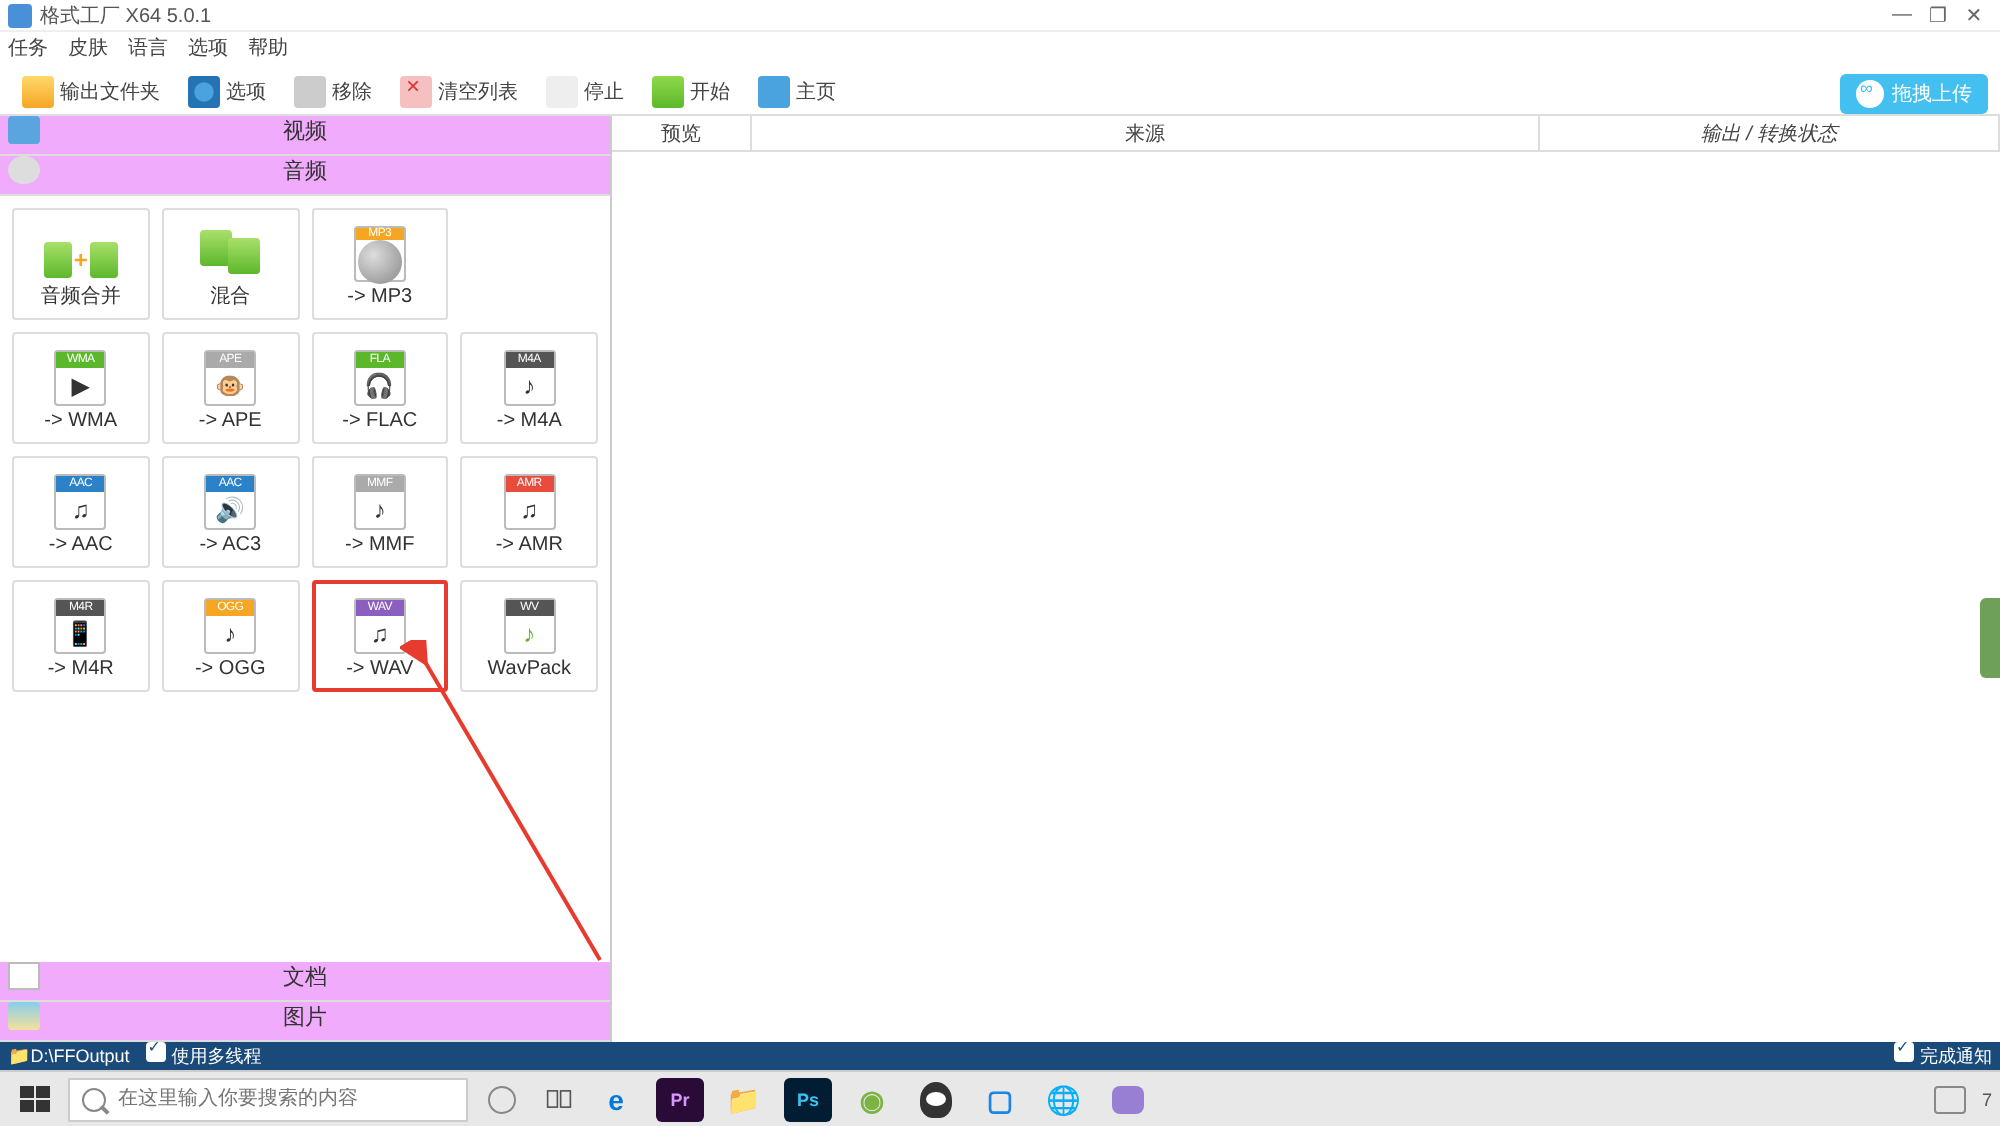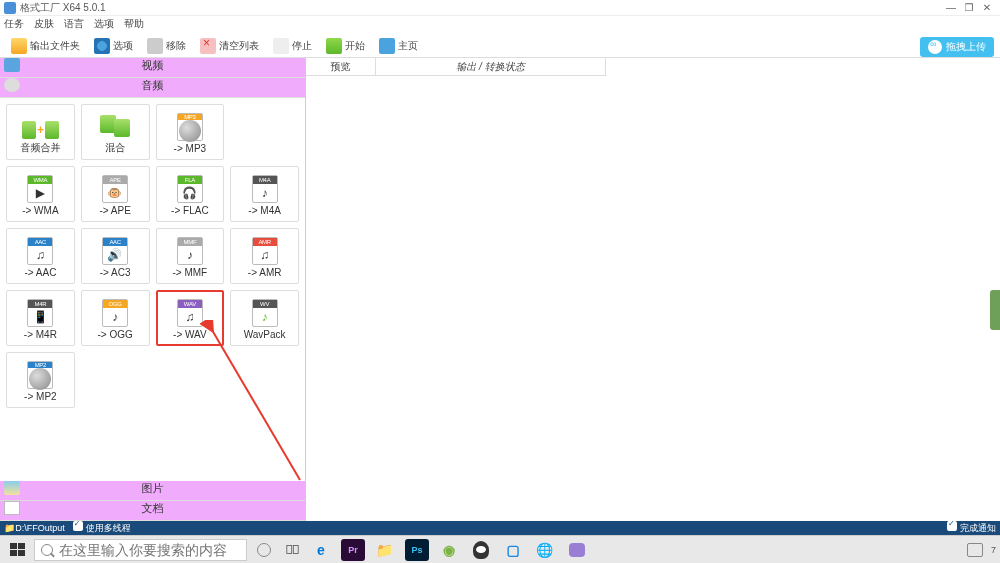"预览" .content { flex-direction: row -> column }
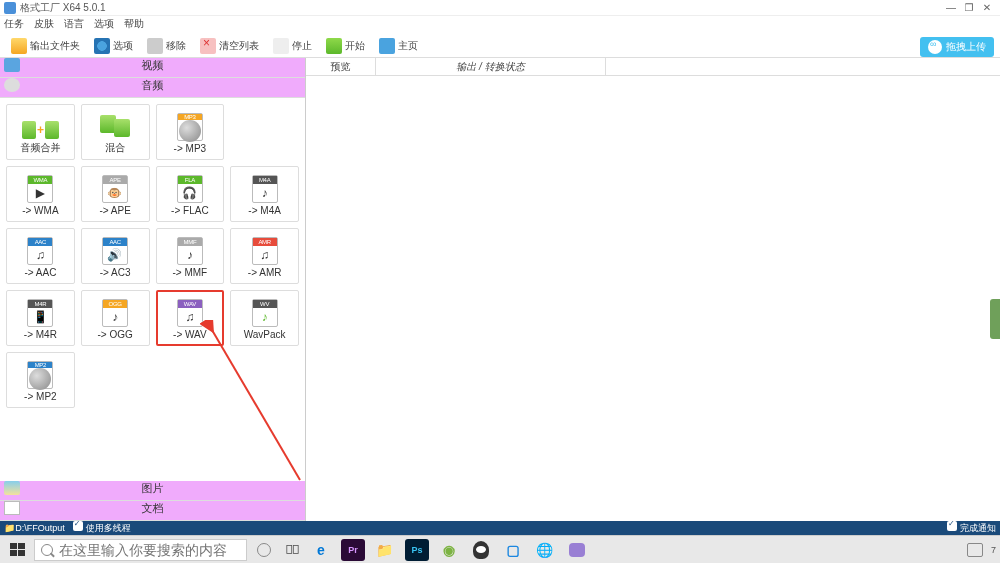"来源" div.h2 { html: none -> <div>来源</div> }
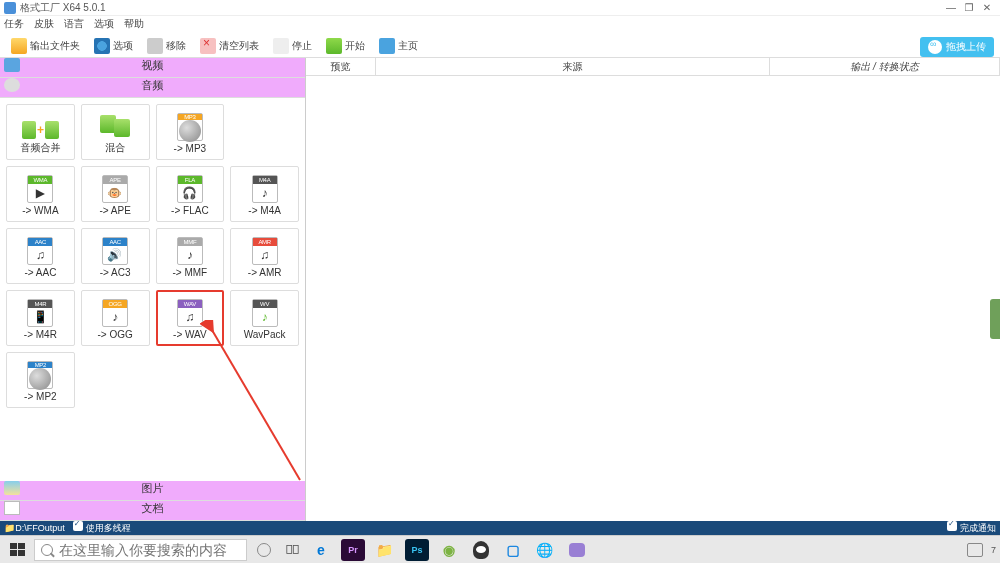"-> MP2" div.tile { html: <div> <div> <div> <div>MP2</div> <div> <div></div> </div> </div> </div> <span>-&gt; MP2</span> </div> -> none }
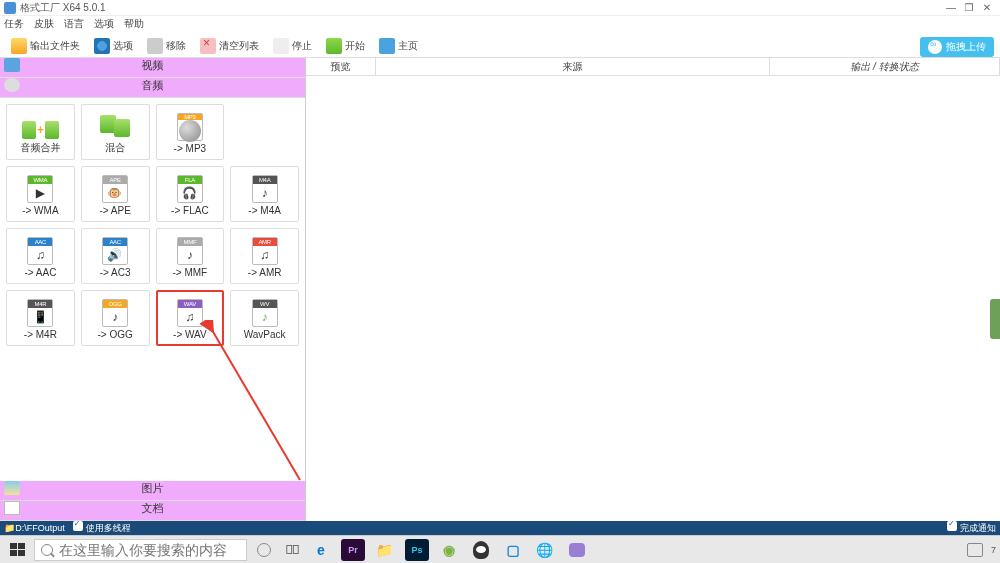"图片" div.cat { order: before "文档" -> after "文档" }
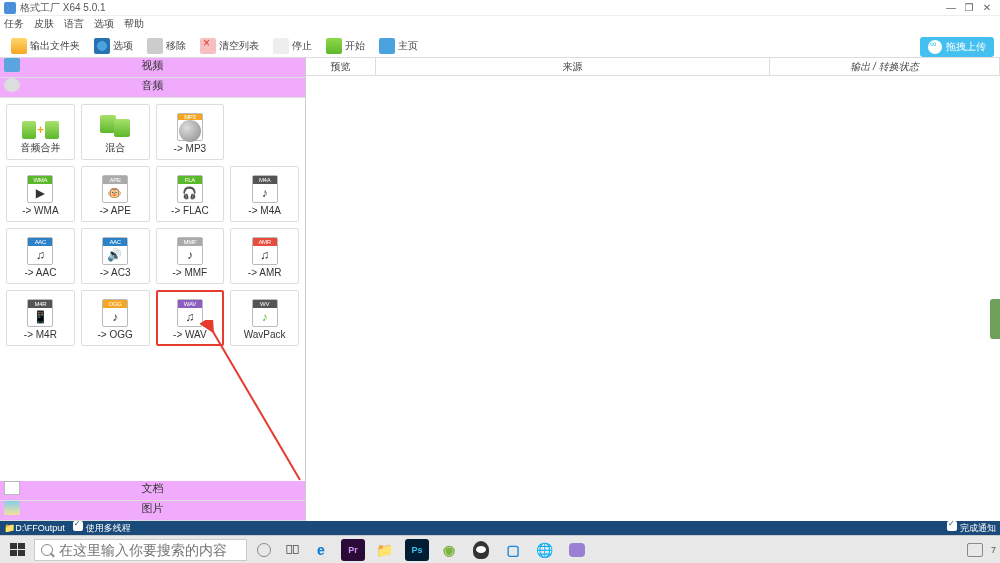"在这里输入你要搜索的内容" .search input { font-size: 14px -> 10px }
